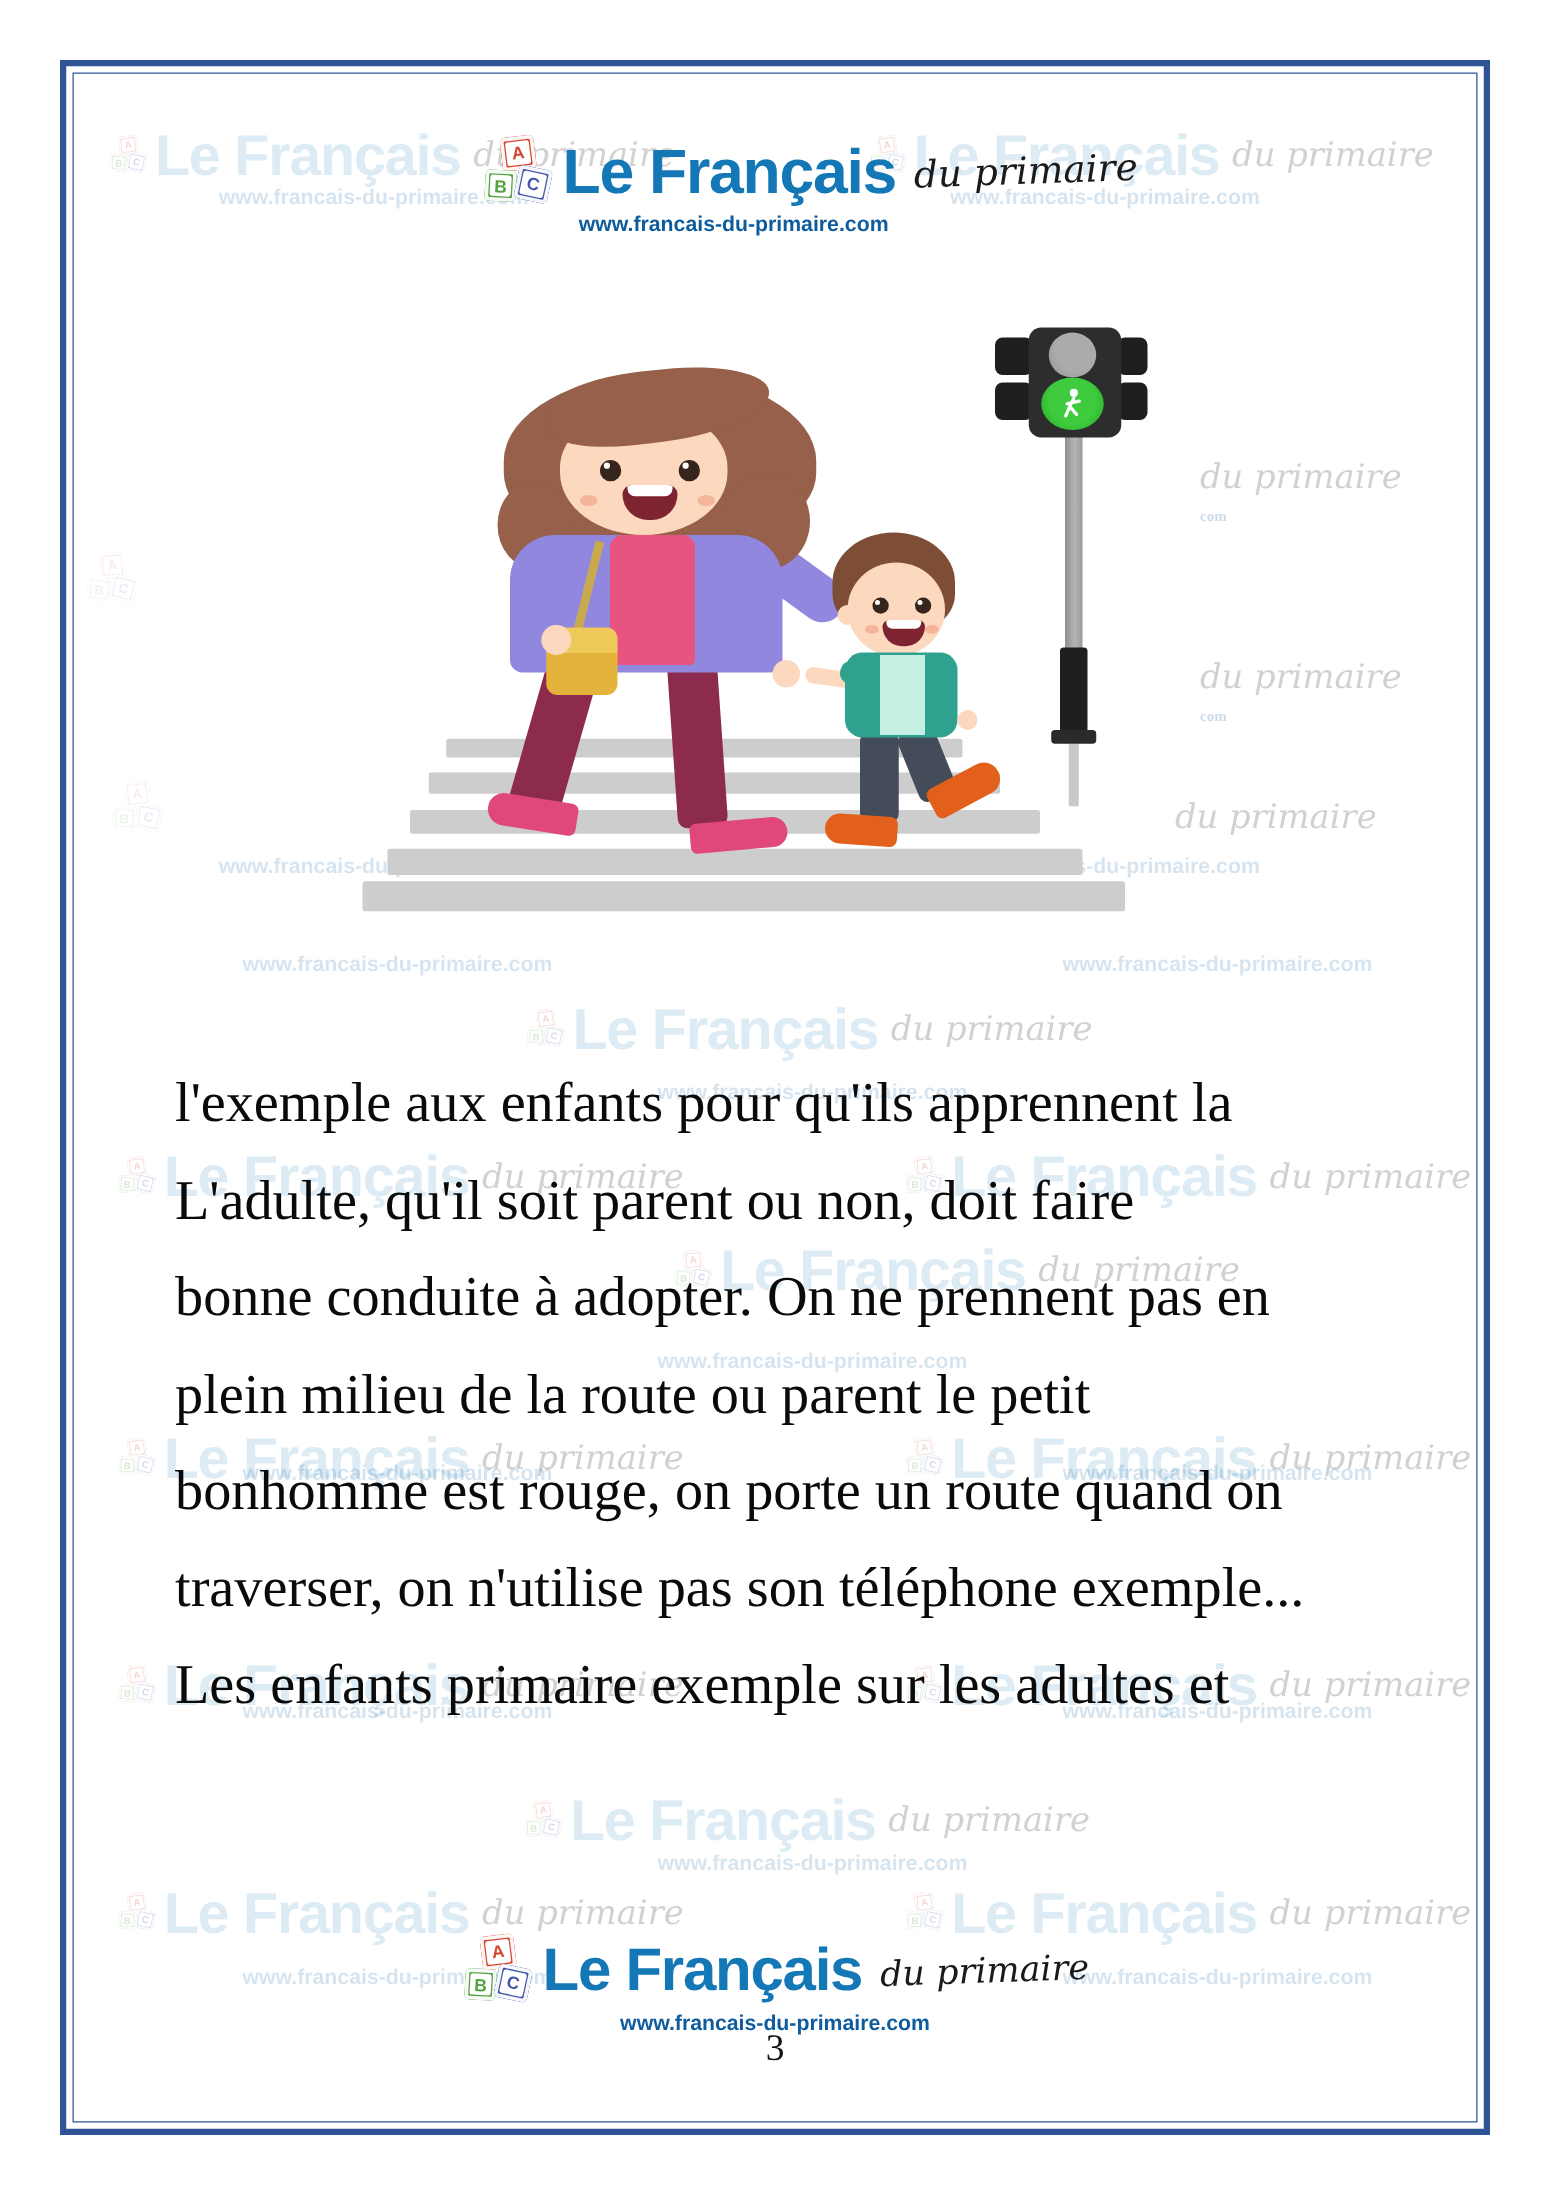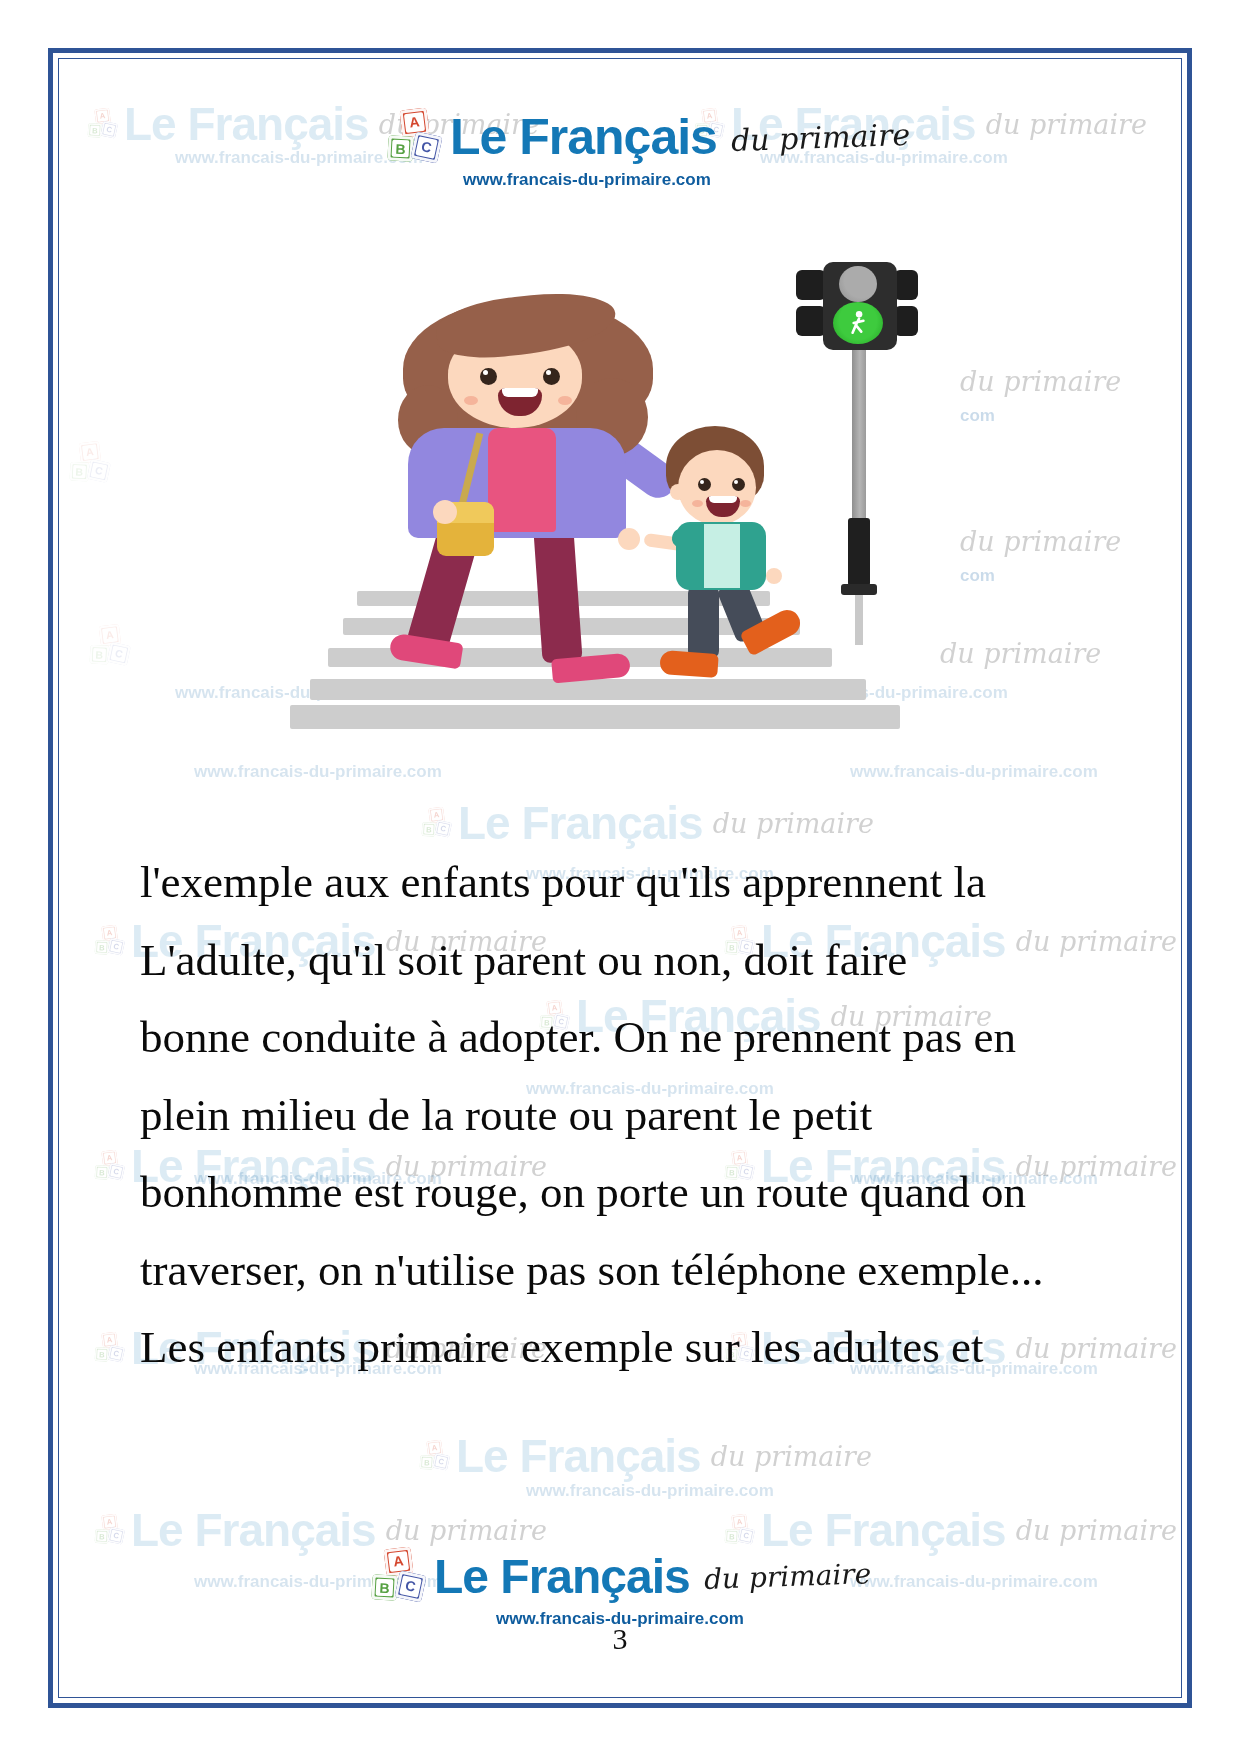"com" .wm-com { font-family: none -> Liberation Serif, serif; font-size: 17px -> 12px }
